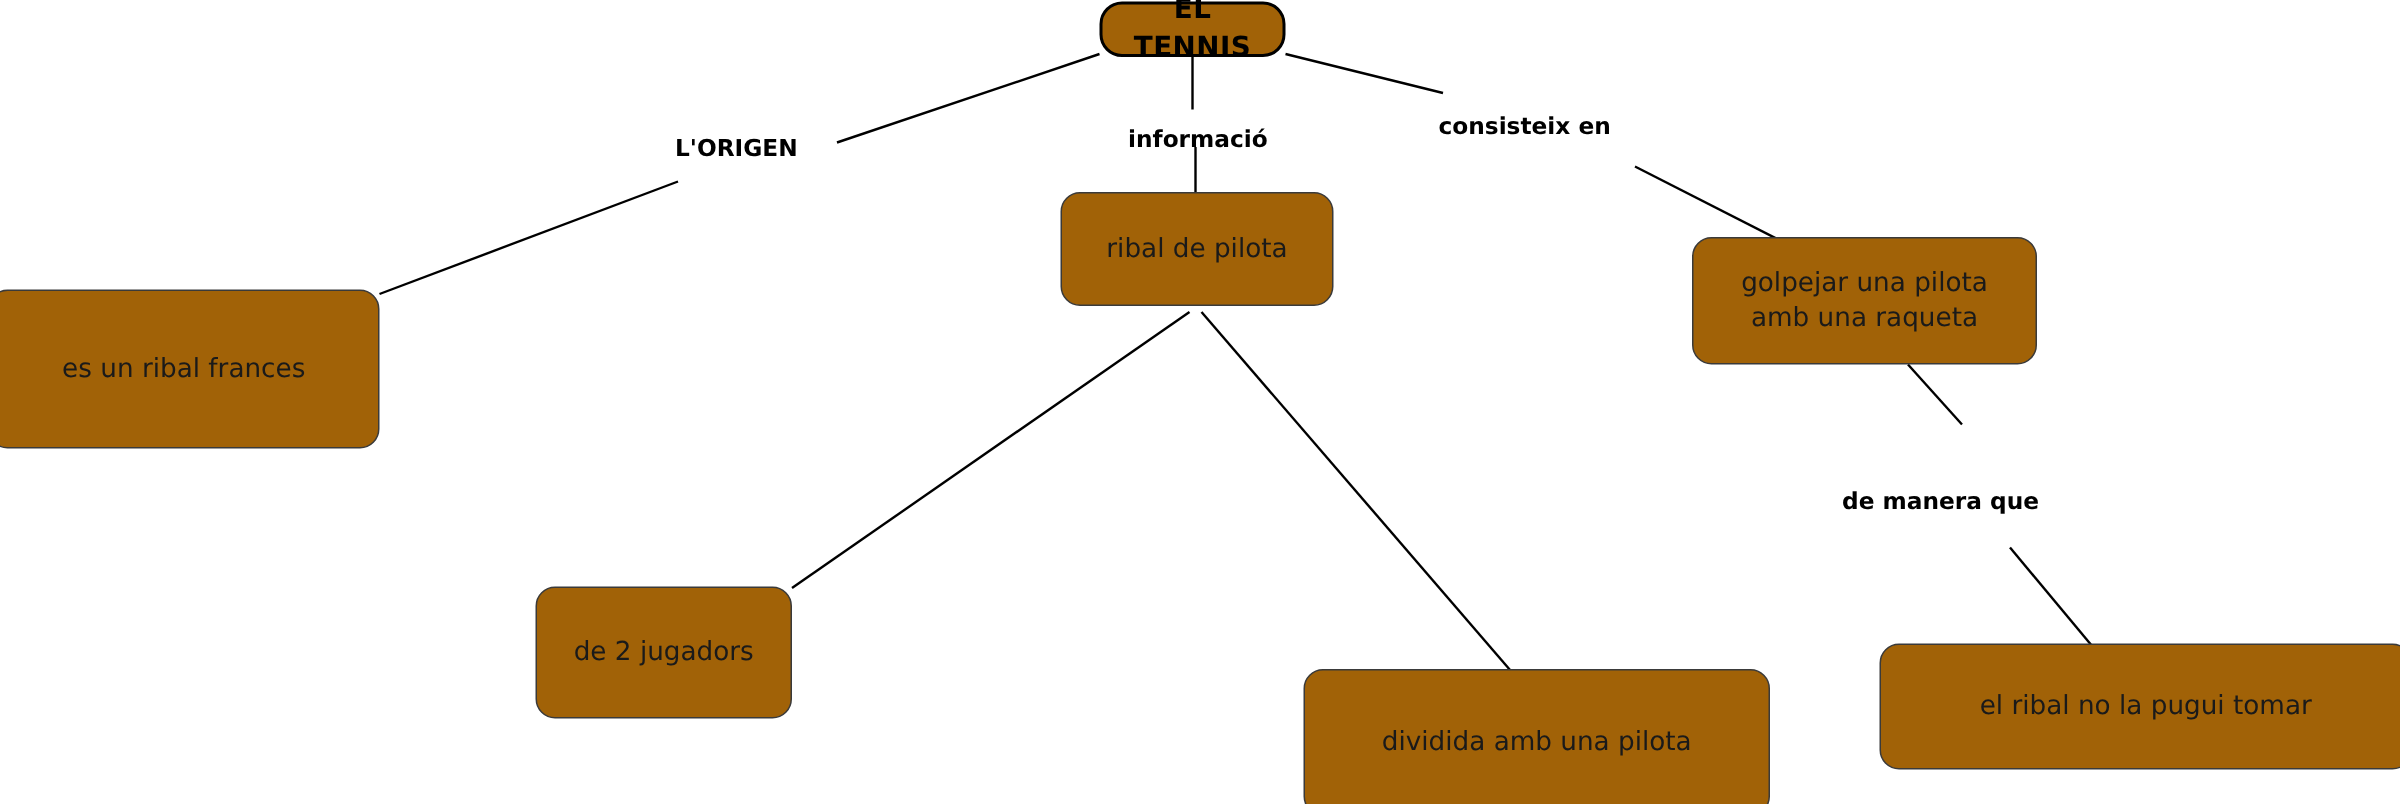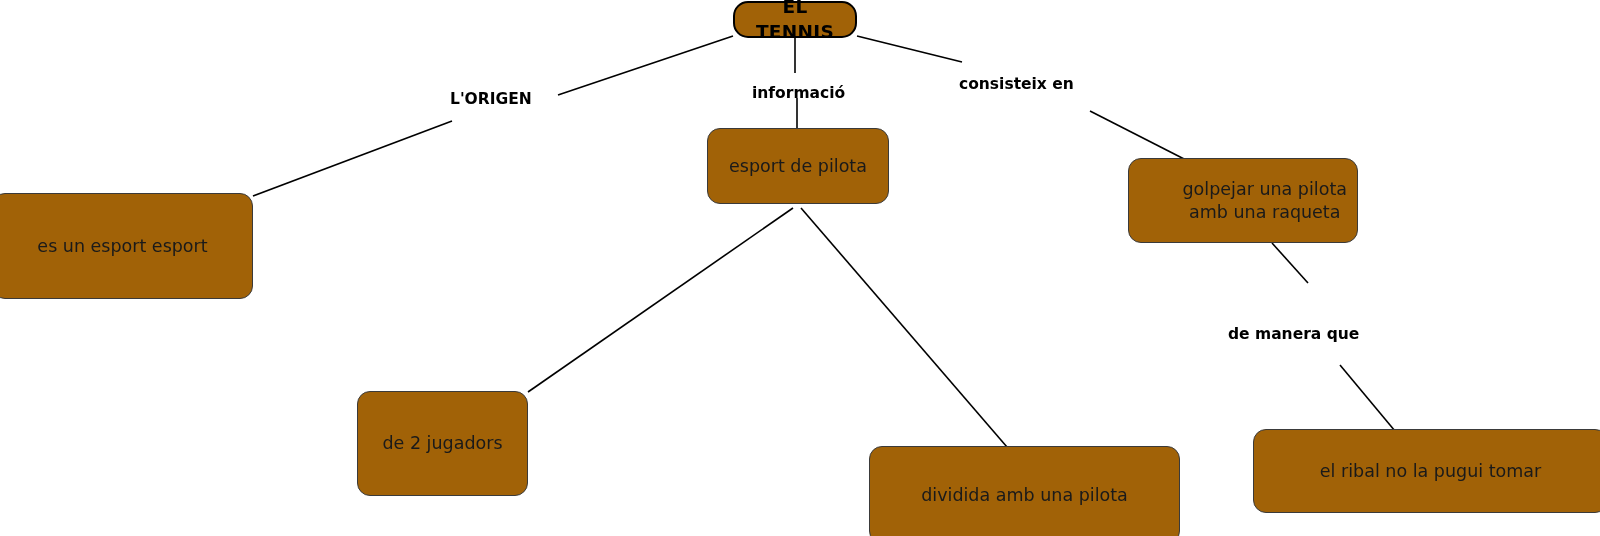"esport de pilota" div.node-text { text: esport -> ribal }
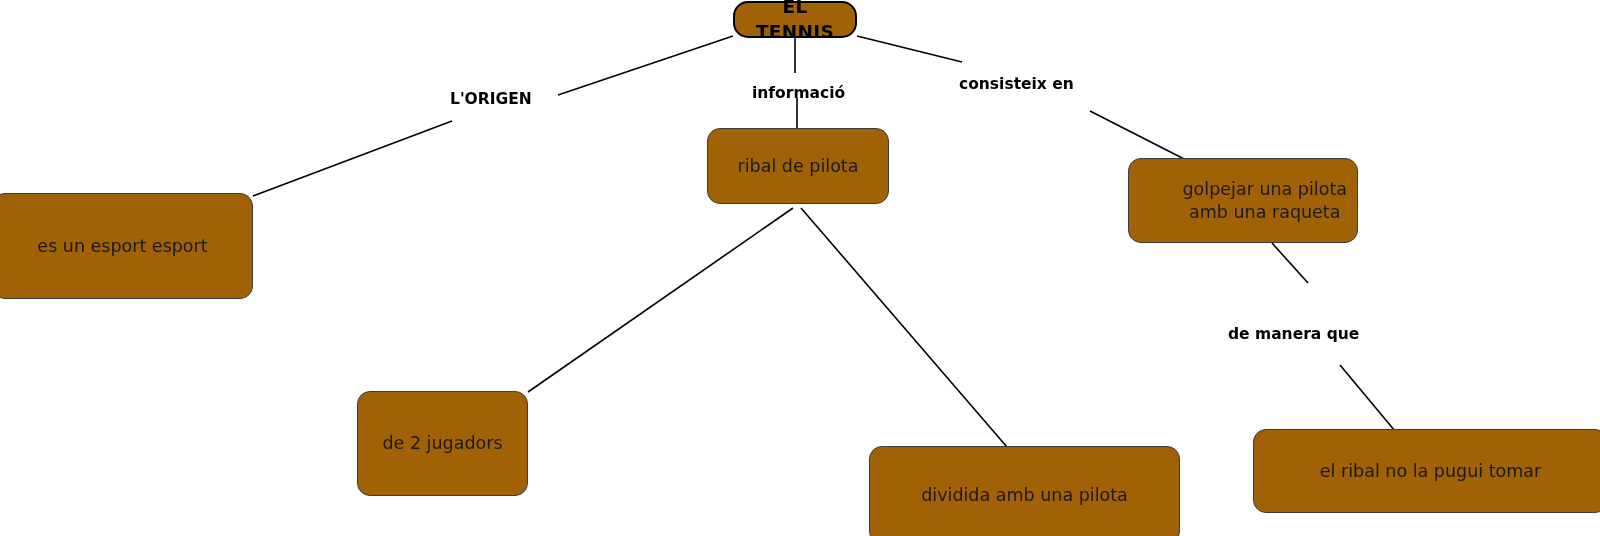"golpejar una pilota" div.node-box { justify-content: flex-end -> none }
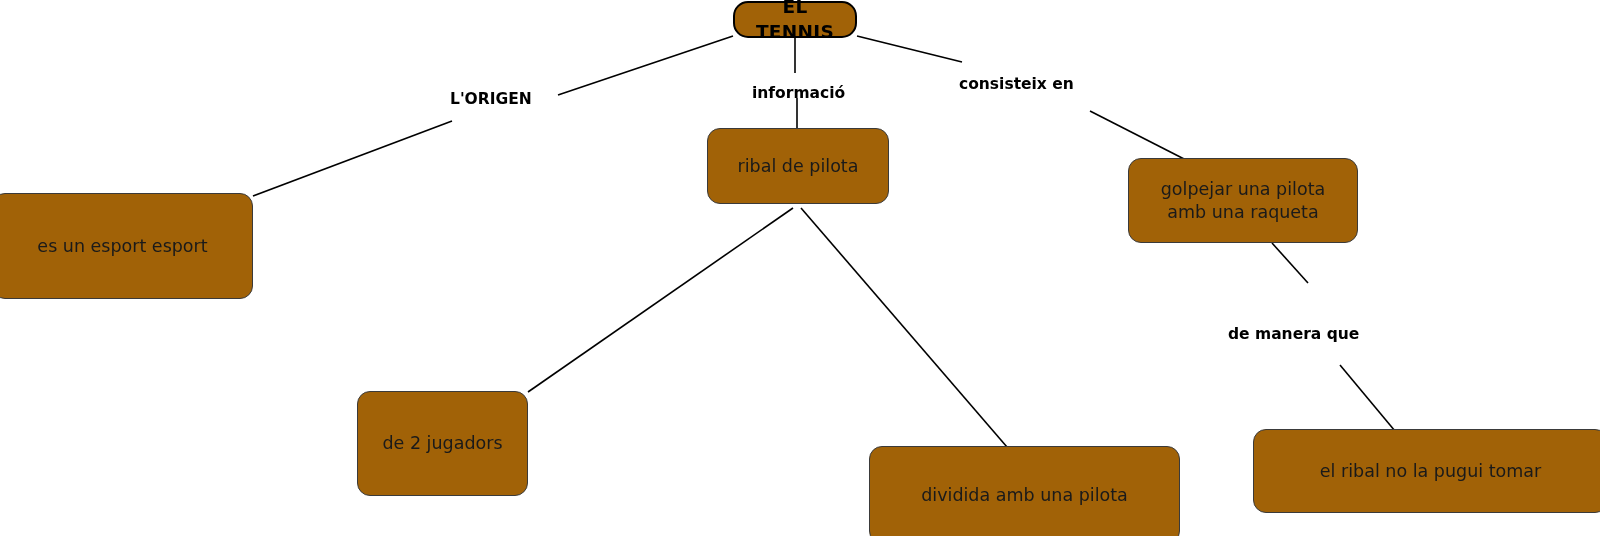"es un esport esport" div.node-text { text: esport esport -> ribal frances }
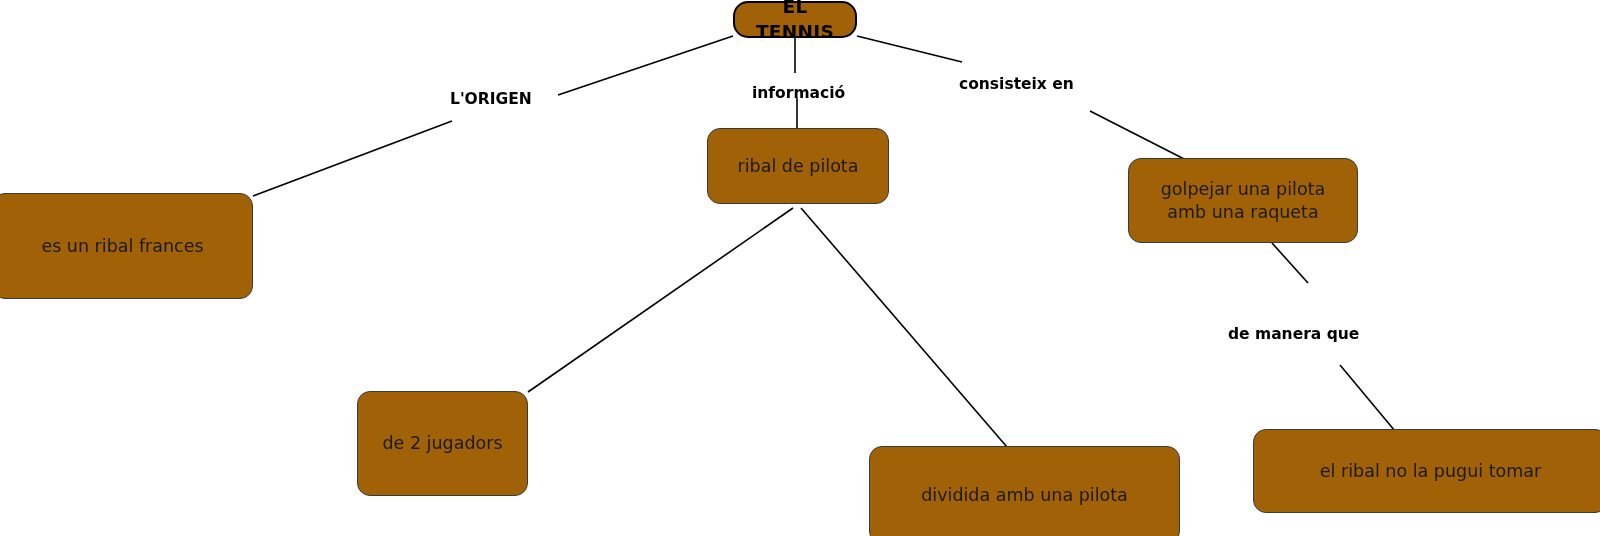"de 2 jugadors" div.node-box { height: 105px -> 88px }
